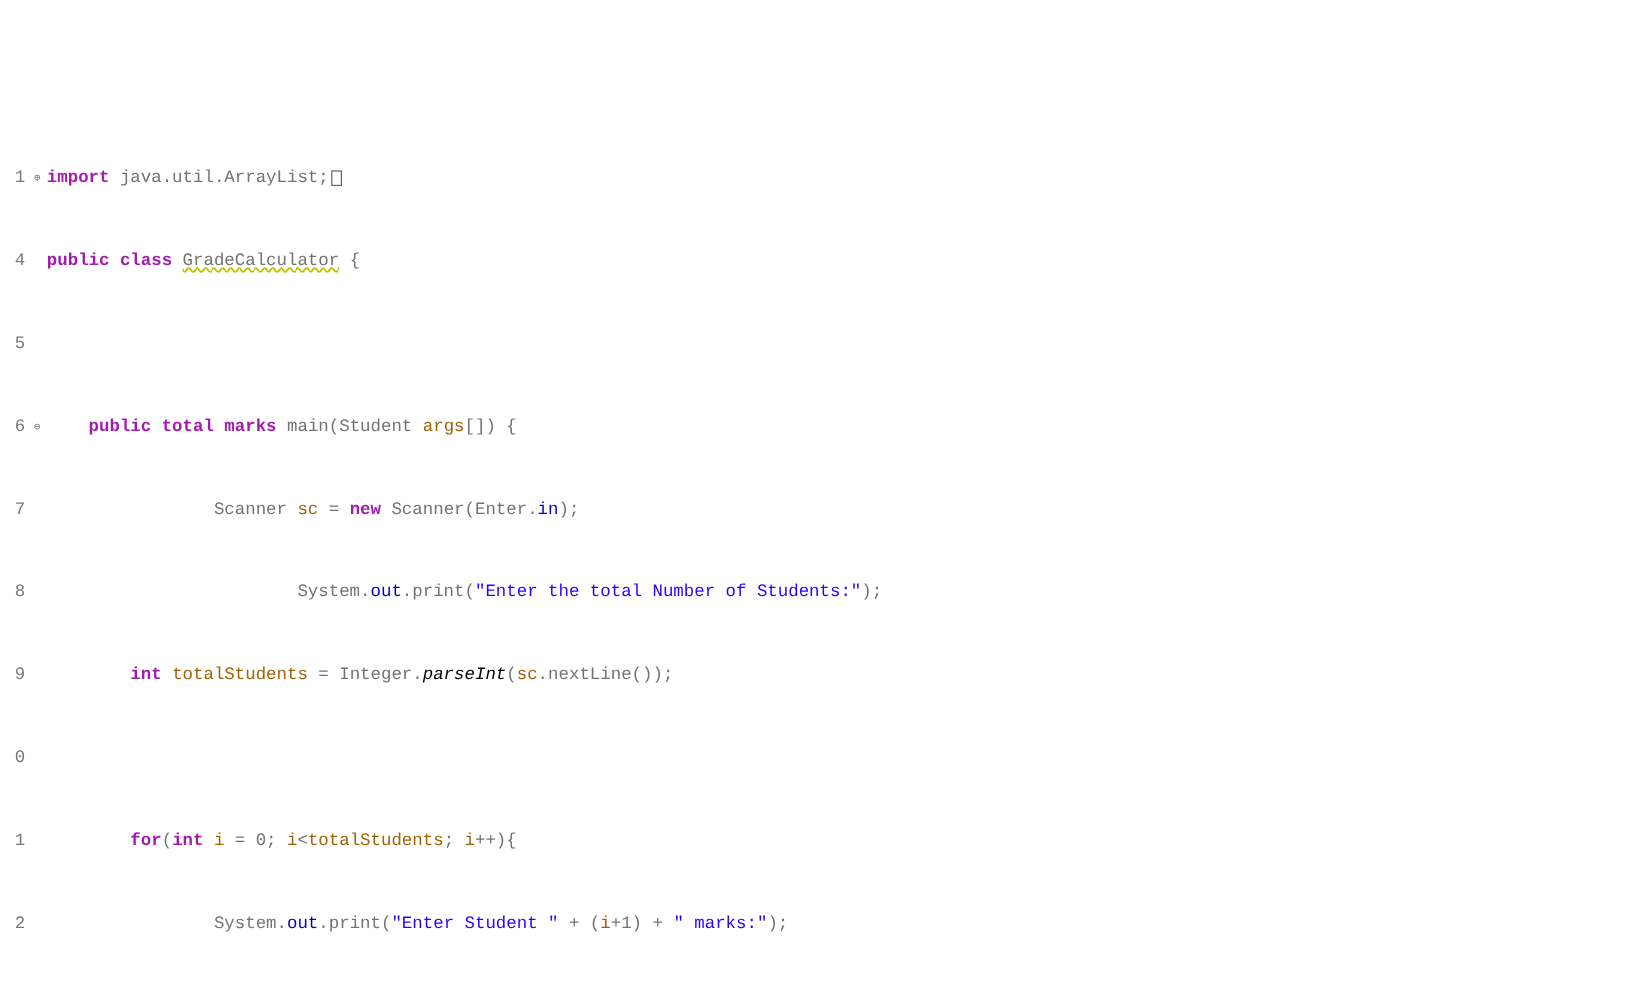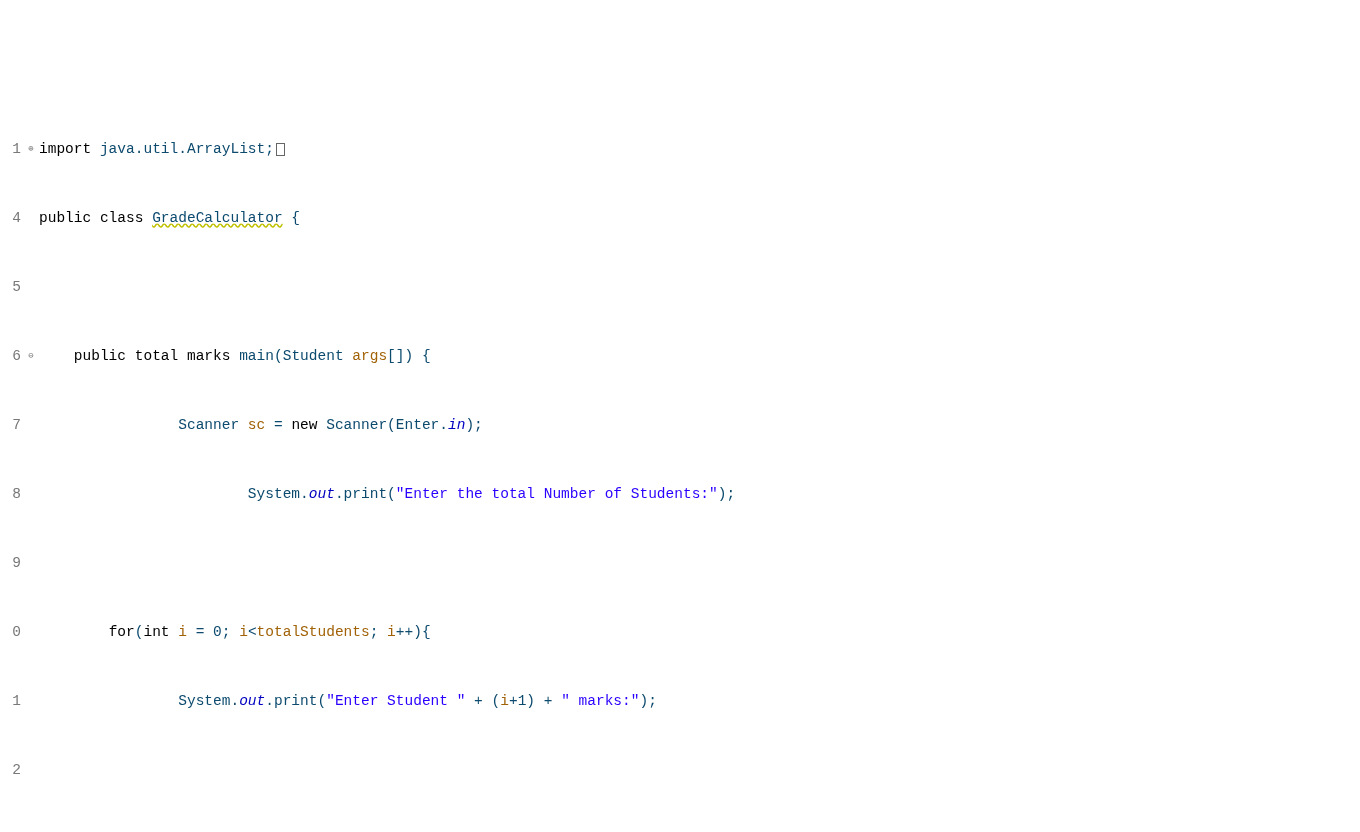"import" .kw { color: #000000 -> #a21caf; font-weight: normal -> bold }
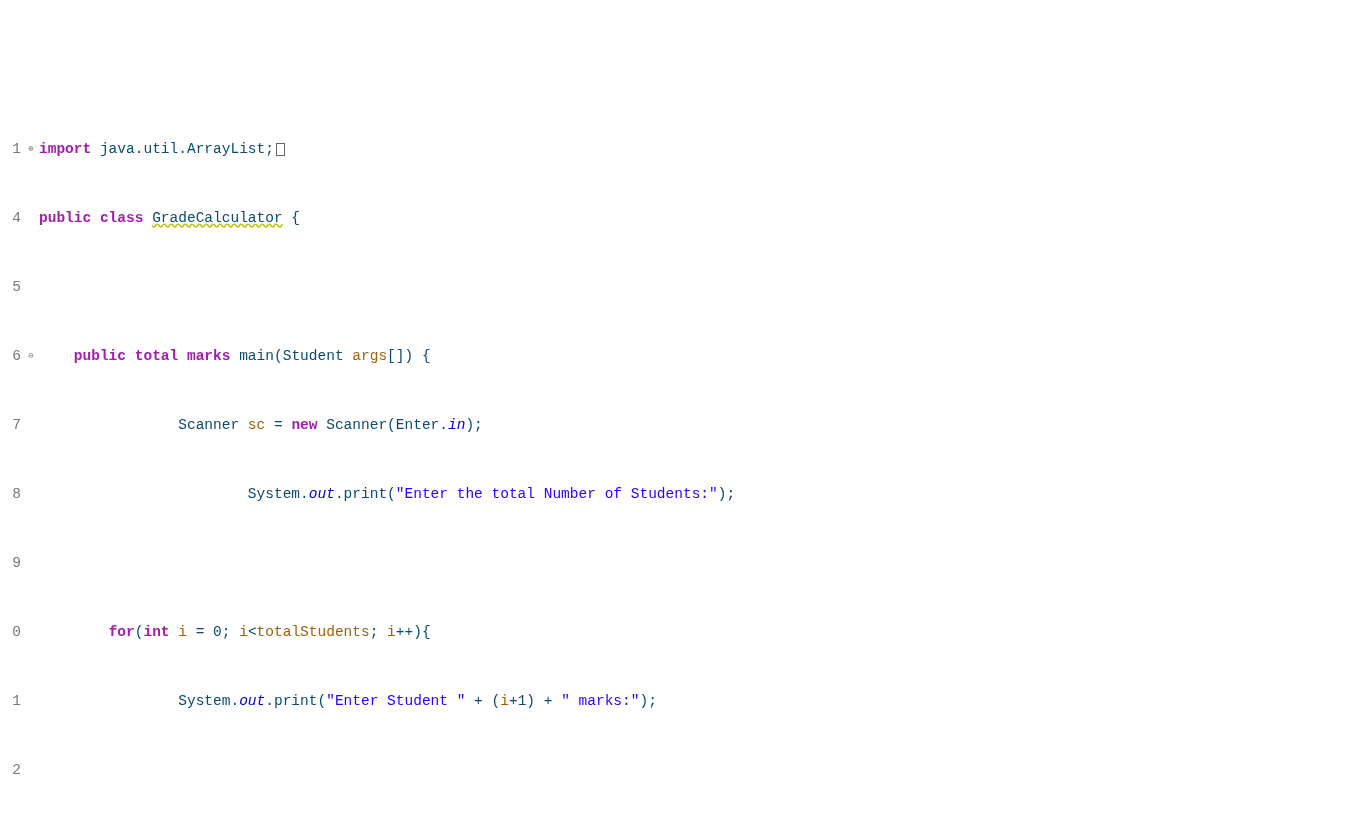"java.util.ArrayList;" .plain { color: #0c4a6e -> #737373 }
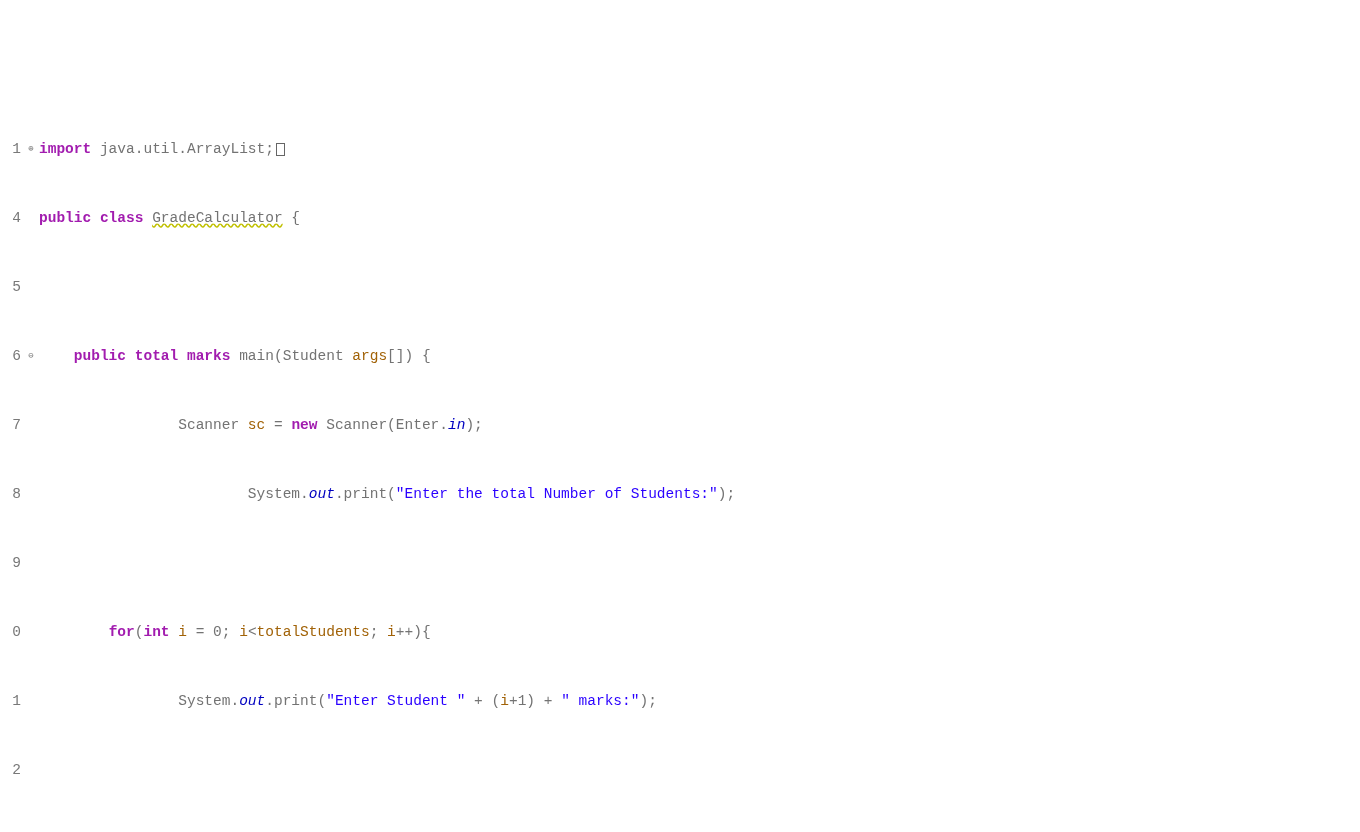"in" .fld { font-style: italic -> none }
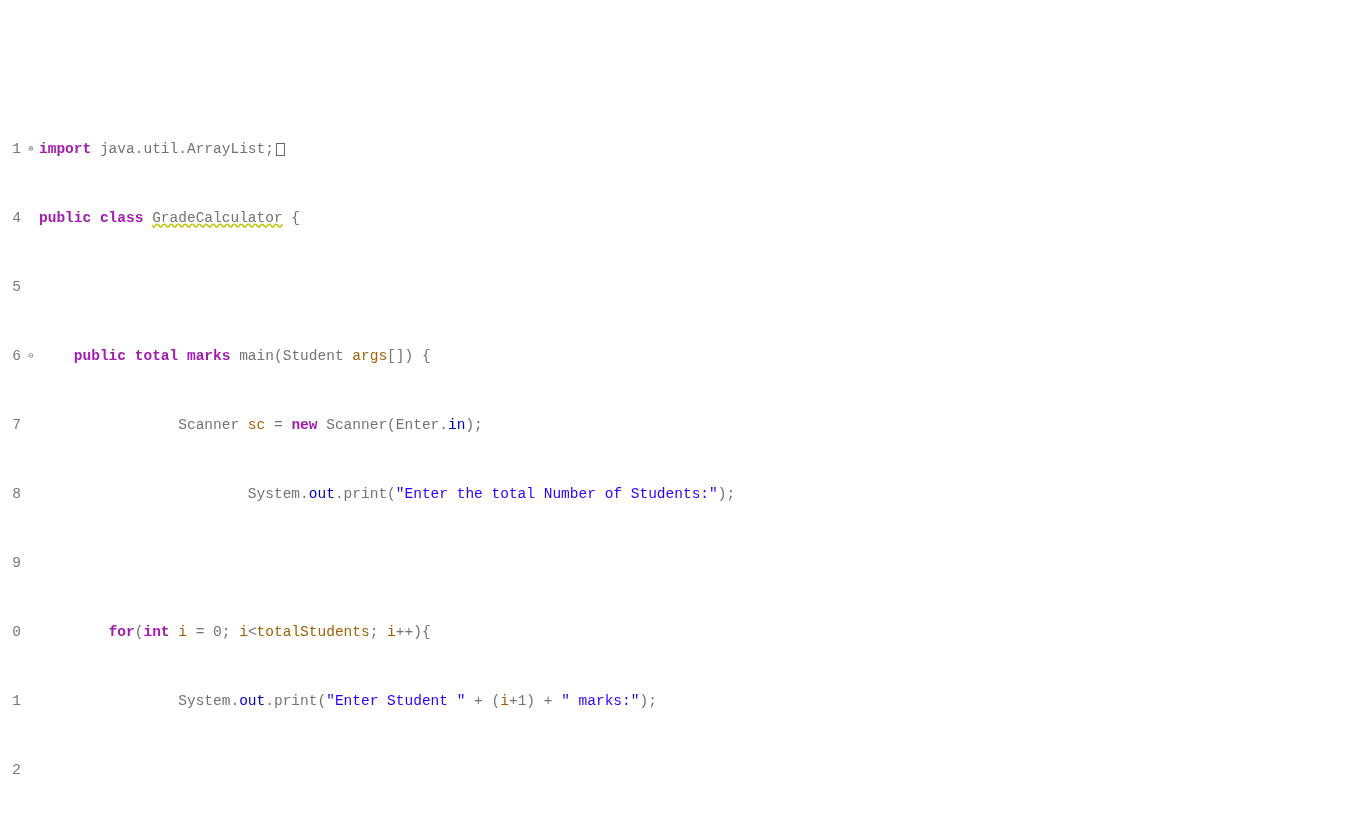"int totalStudents =" div.row { html: none -> <div><span> </span><span>int</span><span> </span><span>totalStudents</span><span> = Integer.</span><span>parseInt</span><span>(</span><span>sc</span><span>.nextLine());</span></div> }
